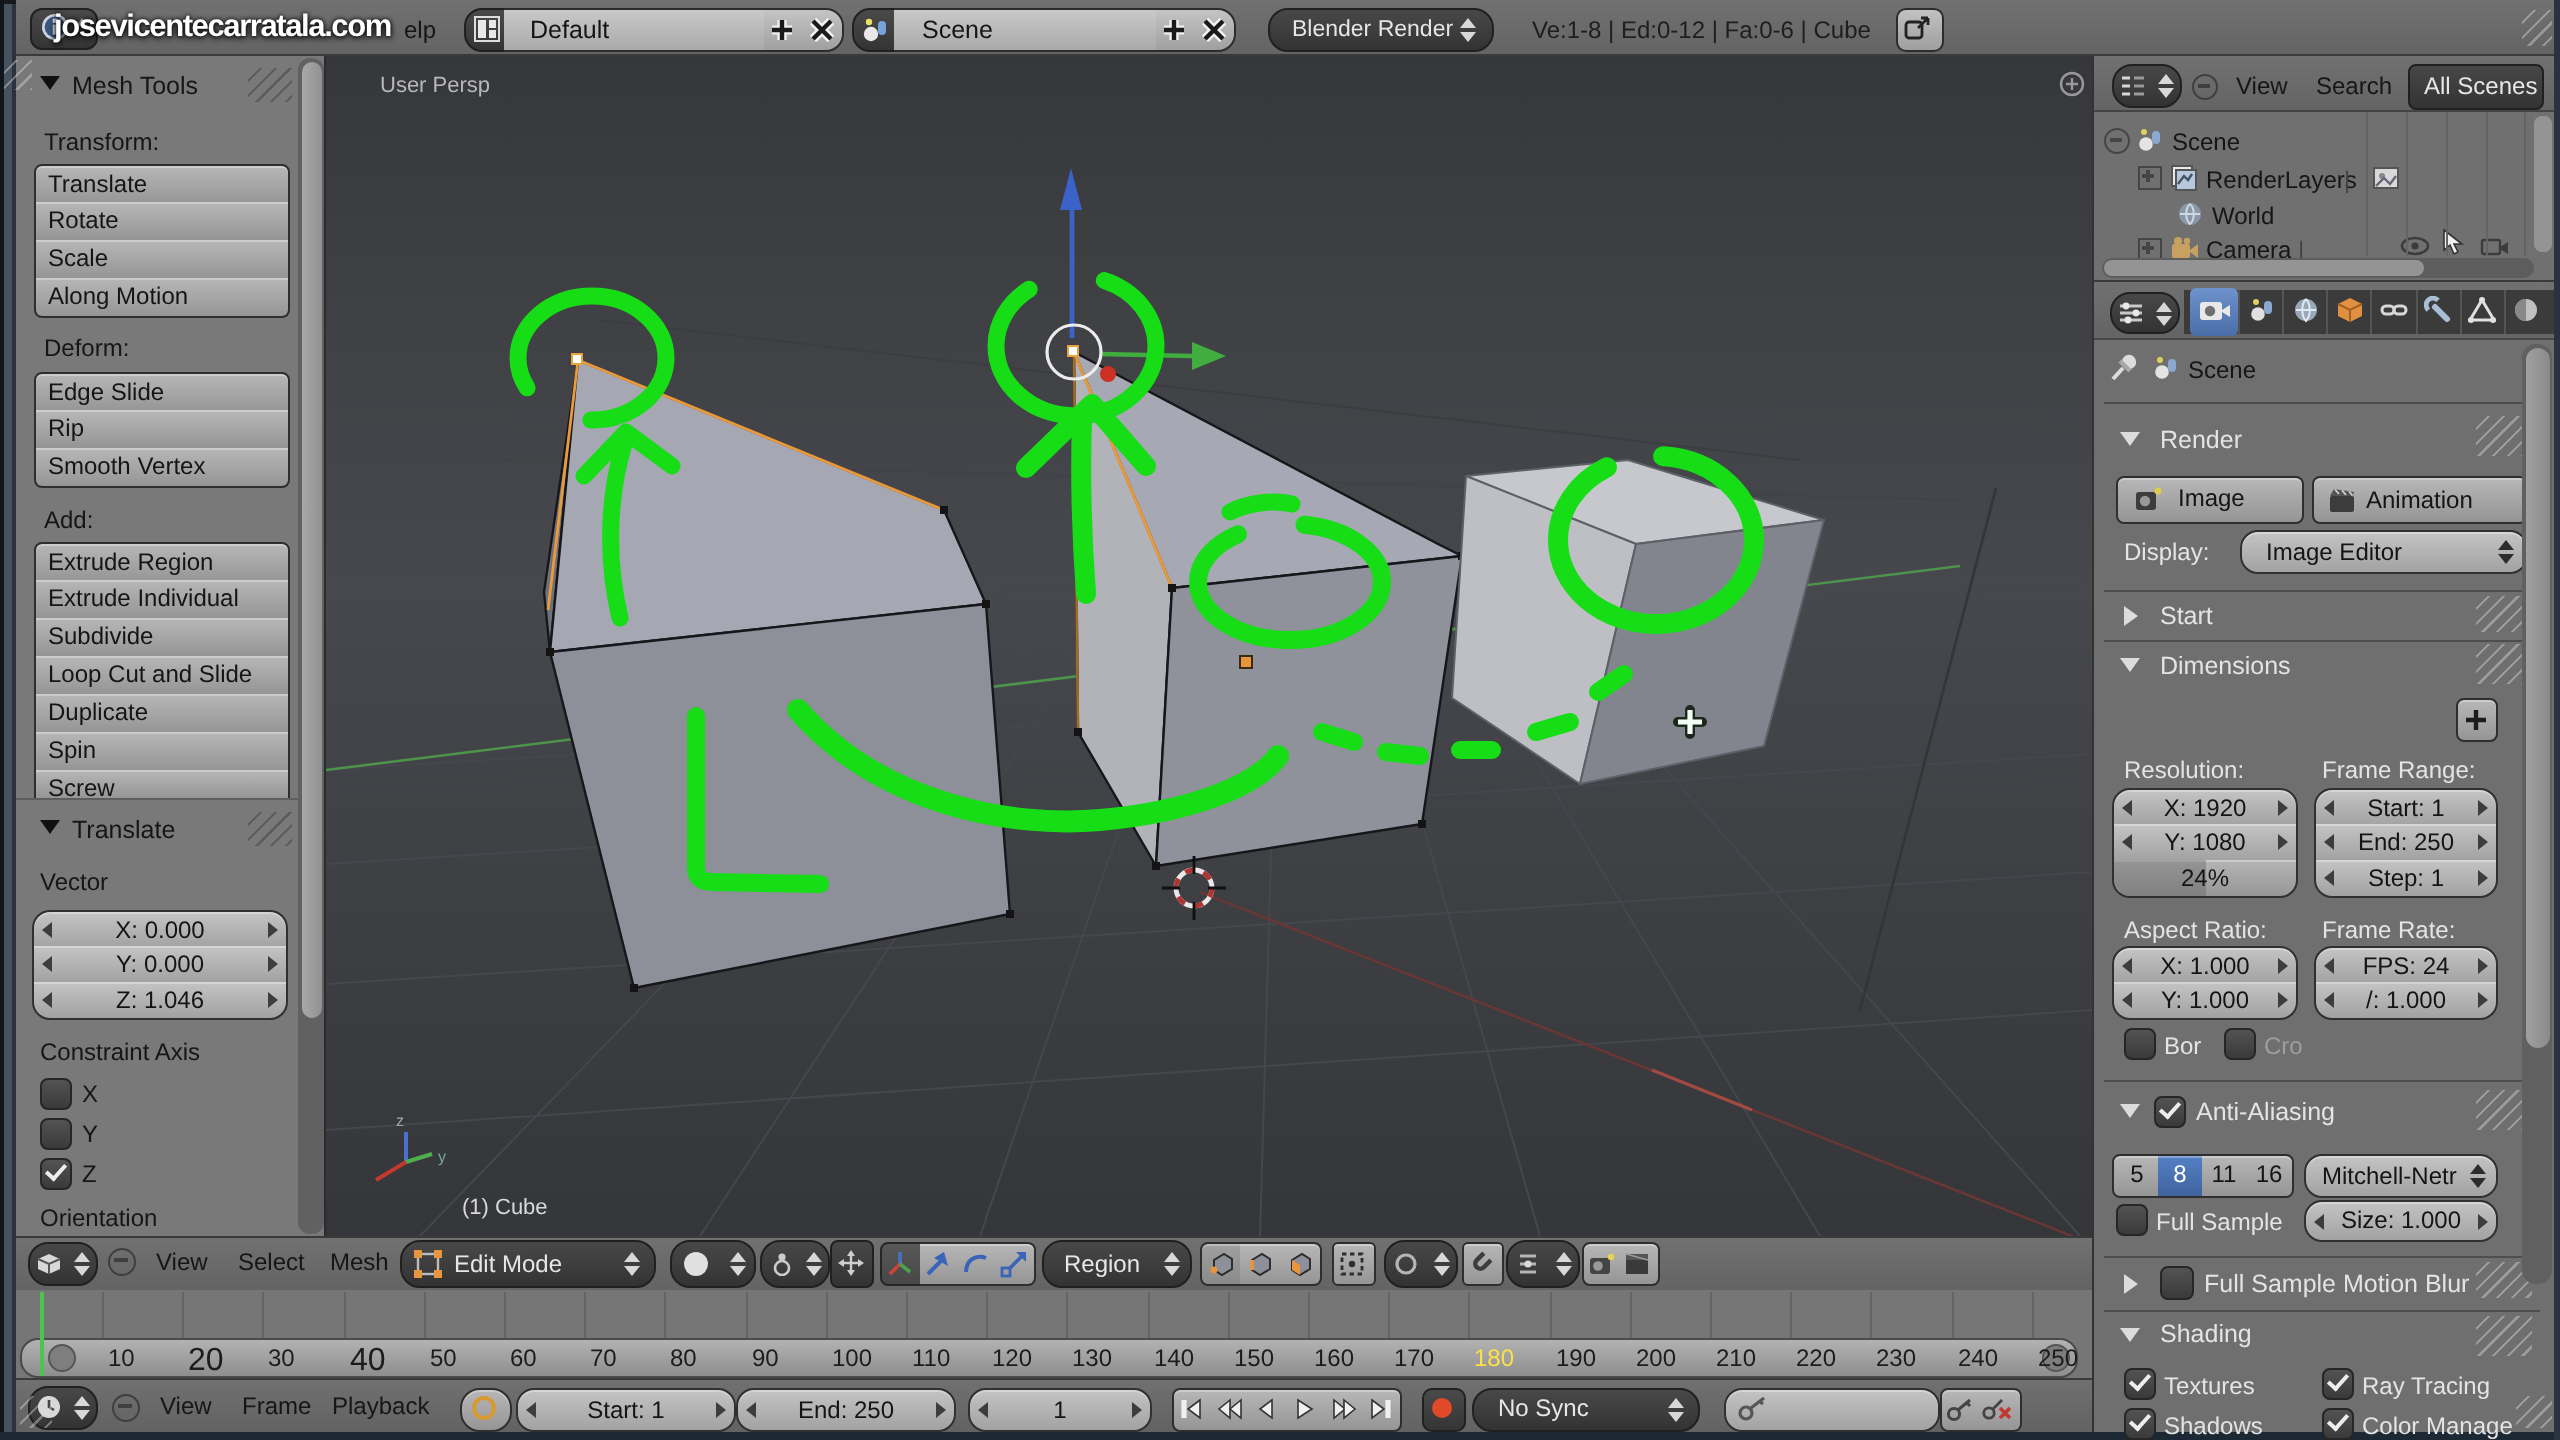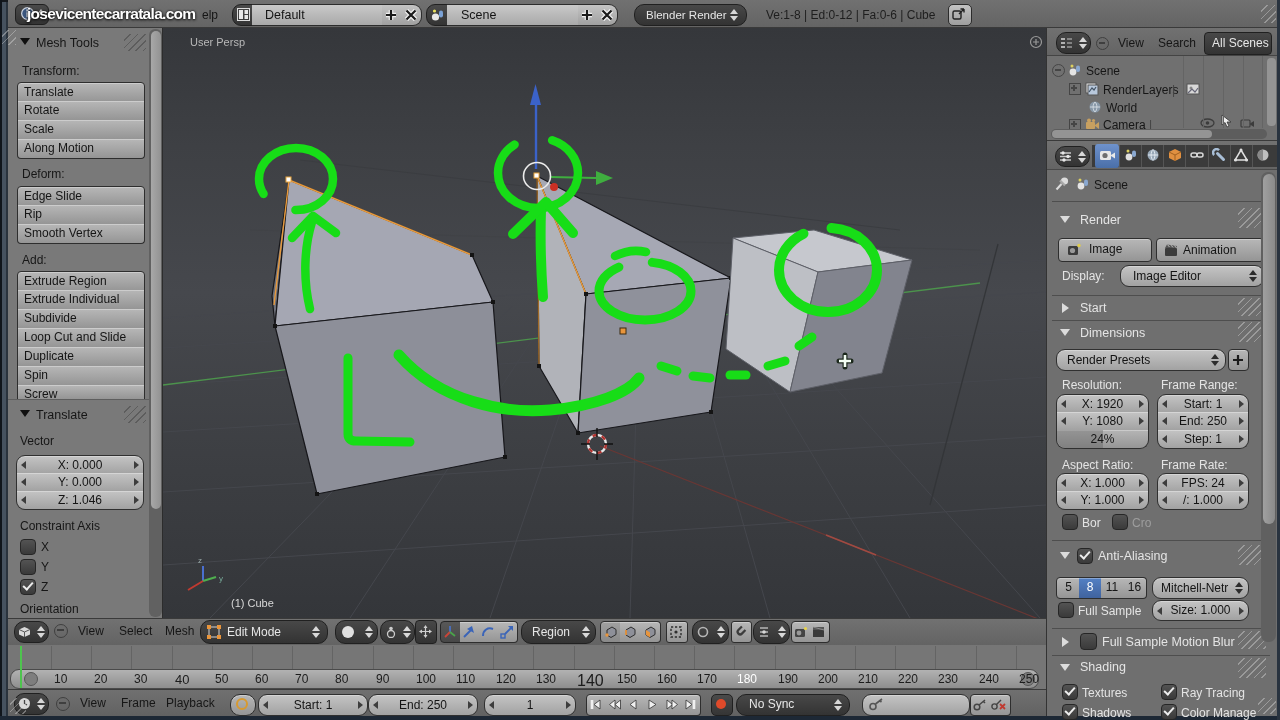"Render Presets" div.fld { html: <div> <span>Render Presets</span> <span></span> </div> -> none }
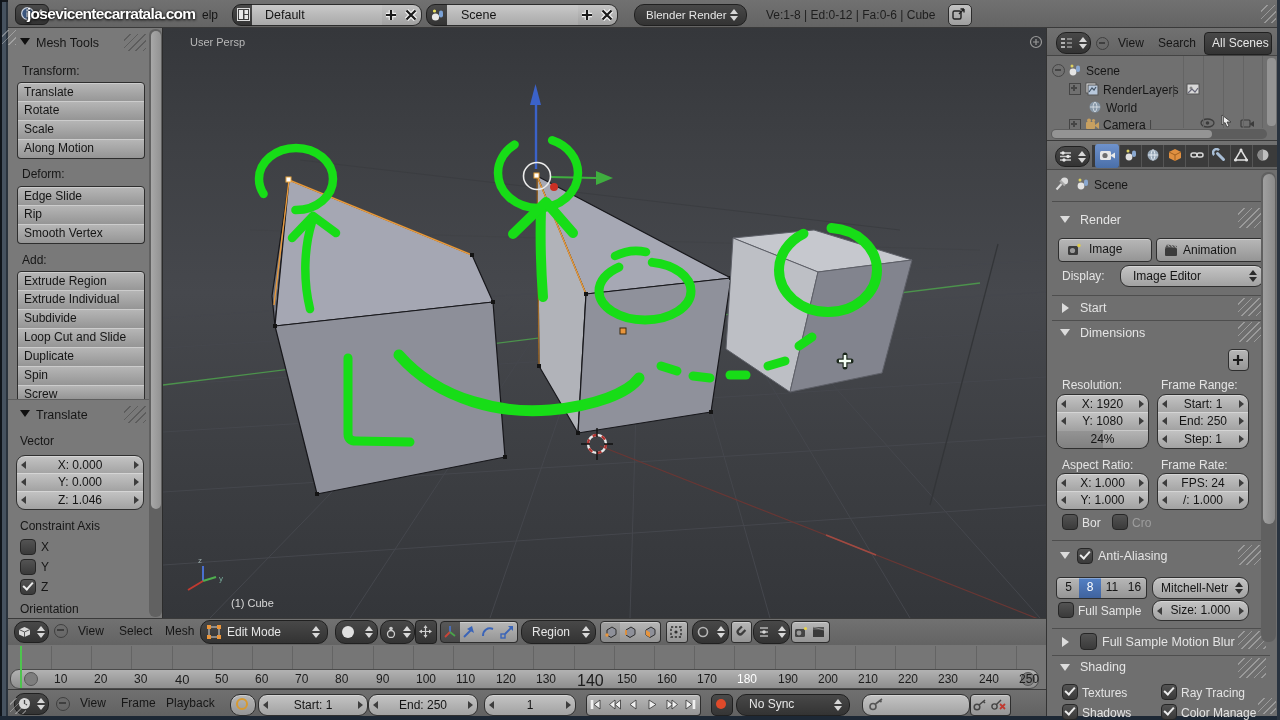"20" div.ab { font-size: 12px -> 16px }
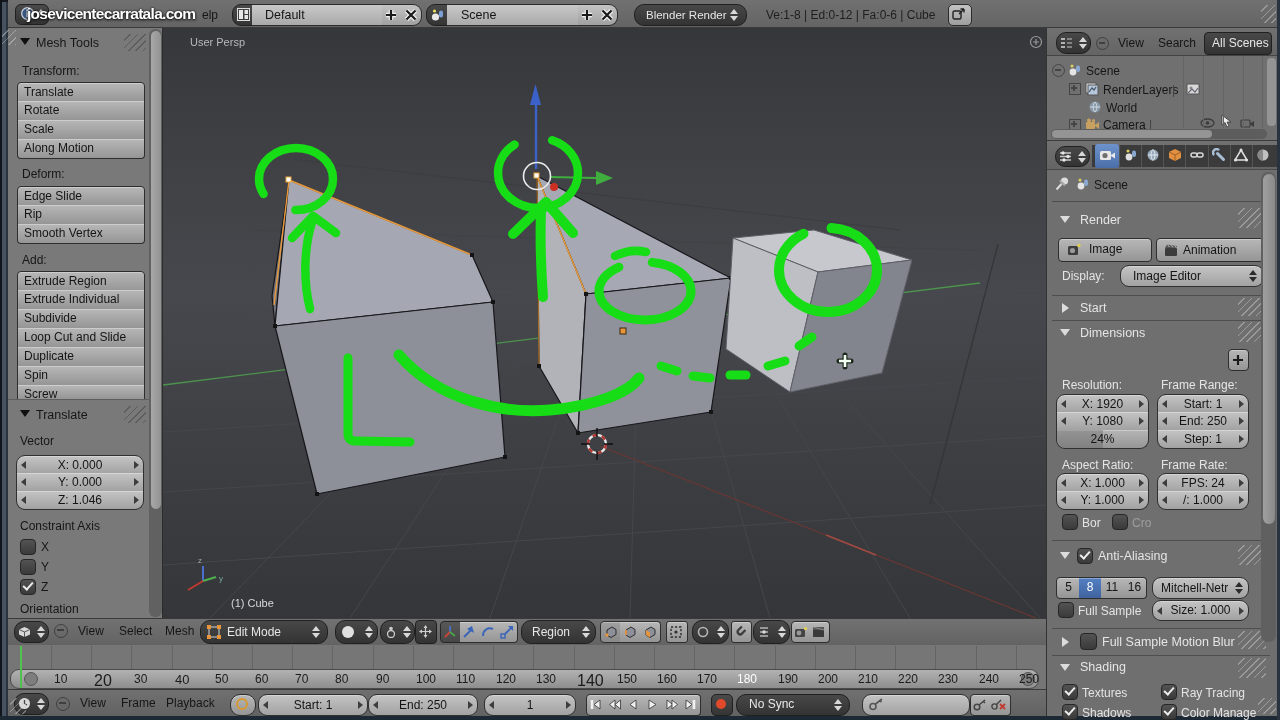"40" div.ab { font-size: 13px -> 16px }
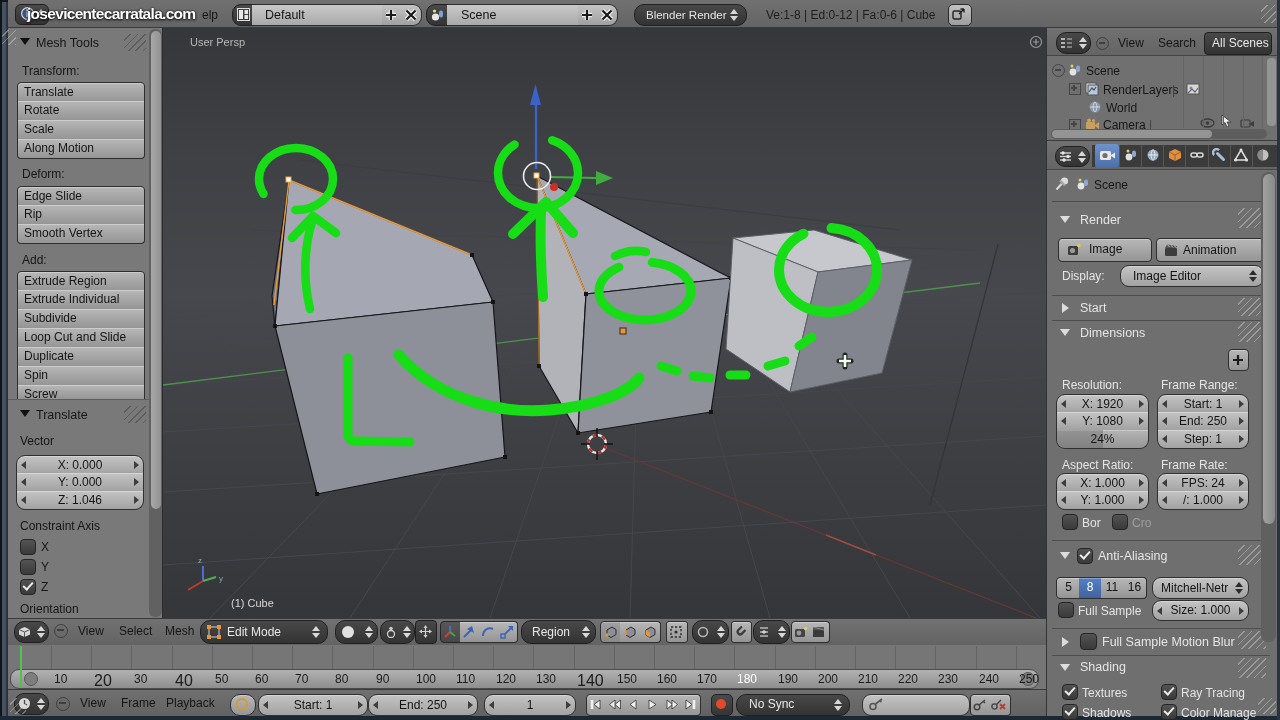"140" div.ab { font-size: 16px -> 12px }
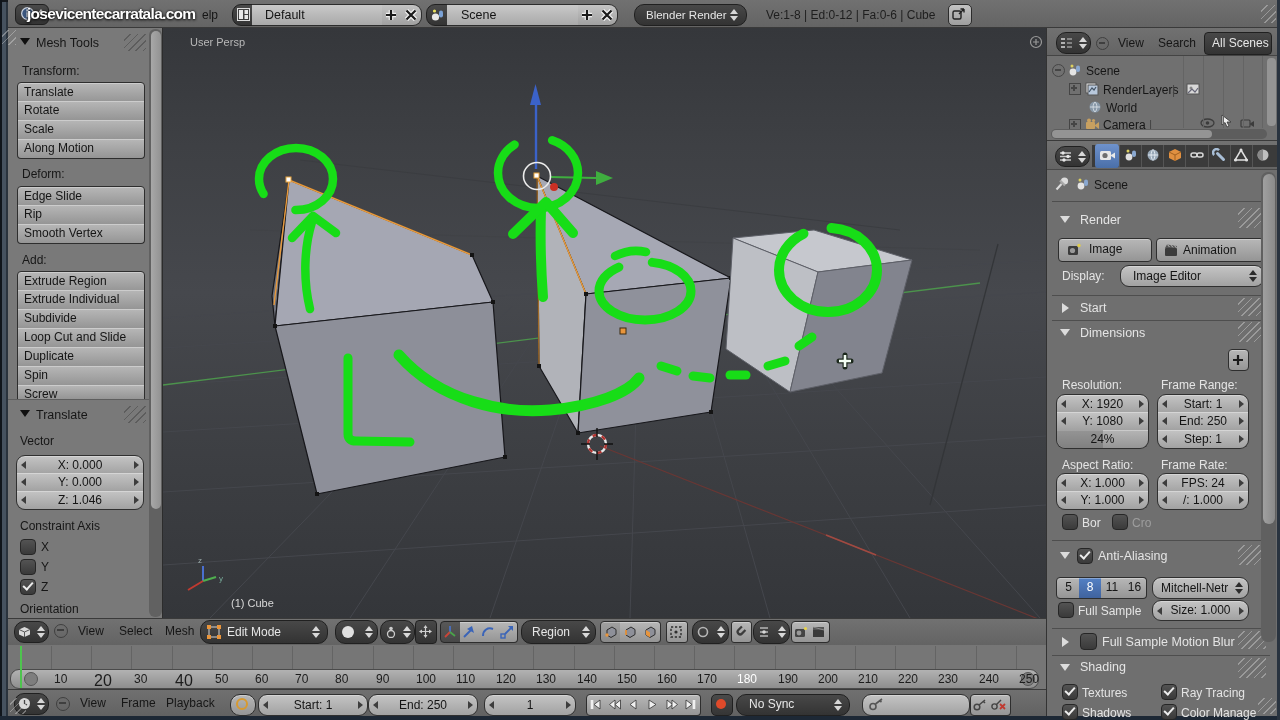"180" div.ab { color: #ffffff -> #fde047 }
